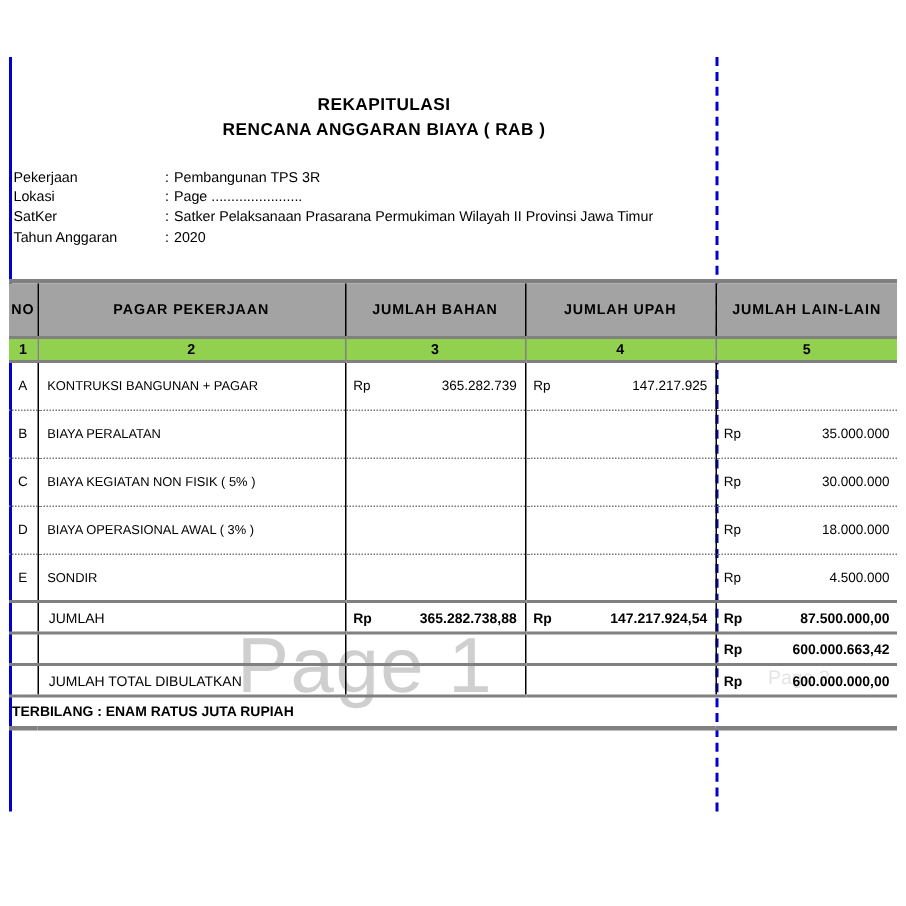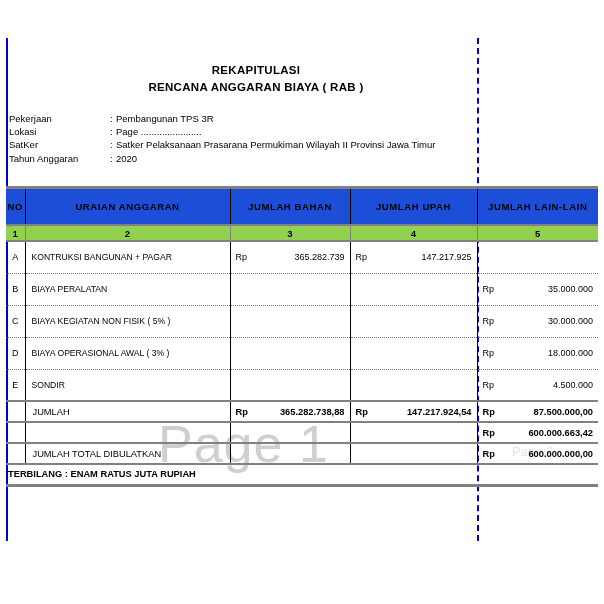"NO" .hdr td { background: #1d4ed8 -> #a3a3a3 }
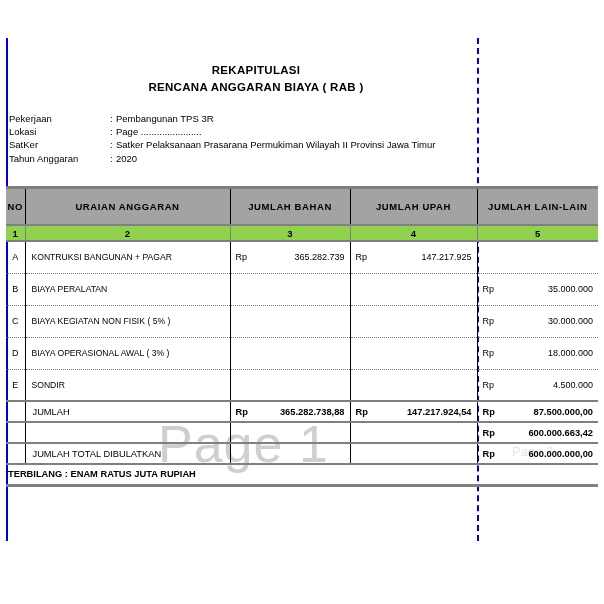"URAIAN ANGGARAN" td { text: URAIAN ANGGARAN -> PAGAR PEKERJAAN }
